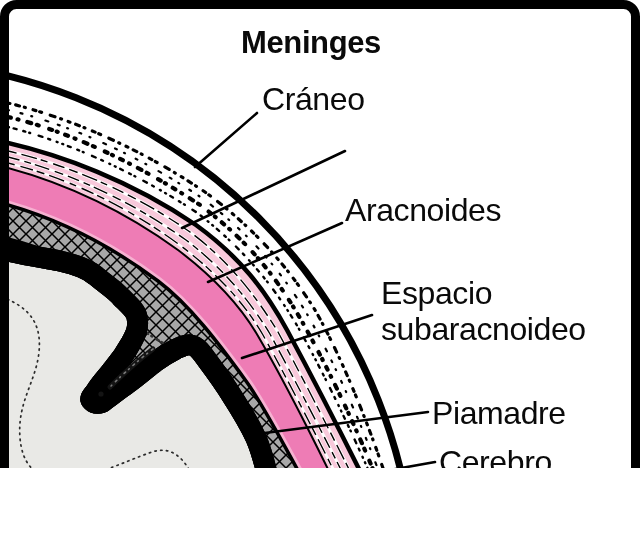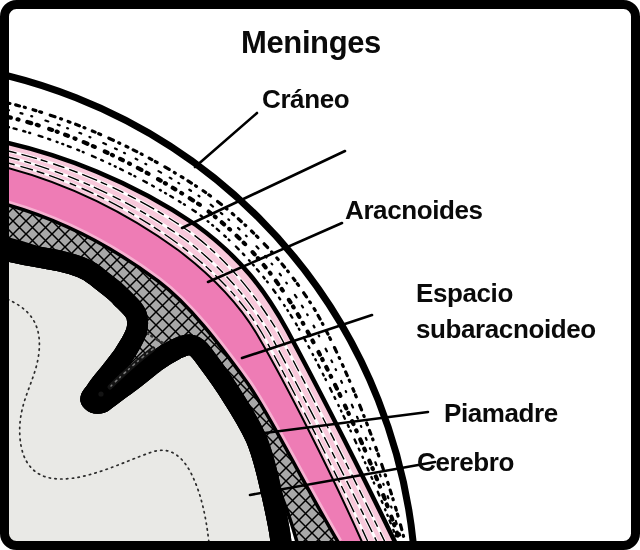"Meninges" .fig { height: 550px -> 468px }
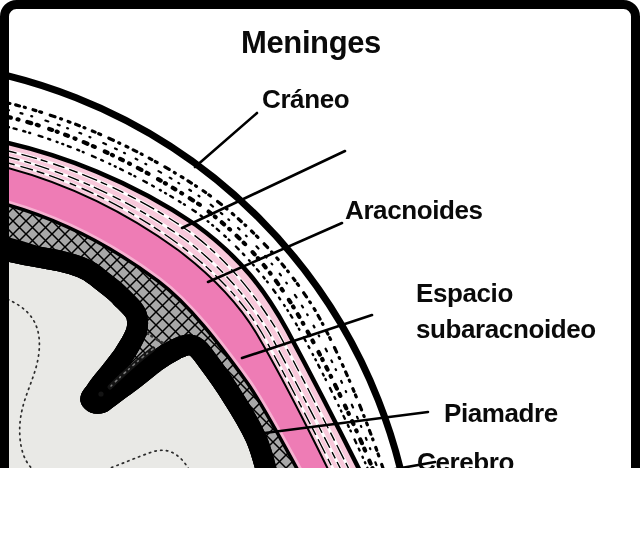"Cráneo" .lbl { font-size: 26px -> 32px; font-weight: 700 -> 400 }
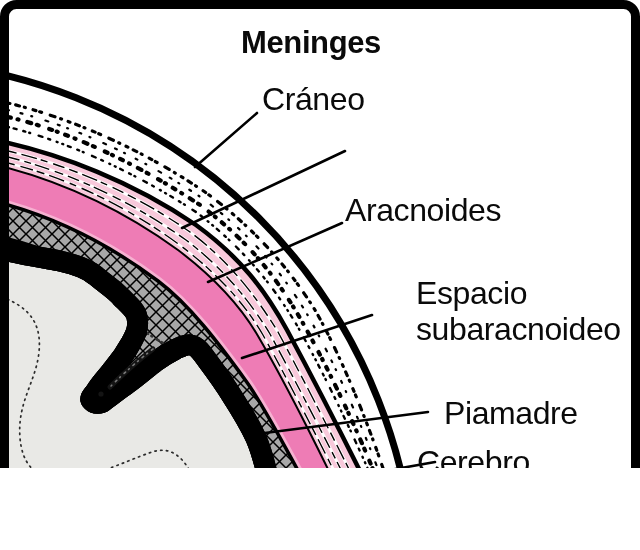"Espacio subaracnoideo" .lbl.wrap { margin-left: 35px -> none }
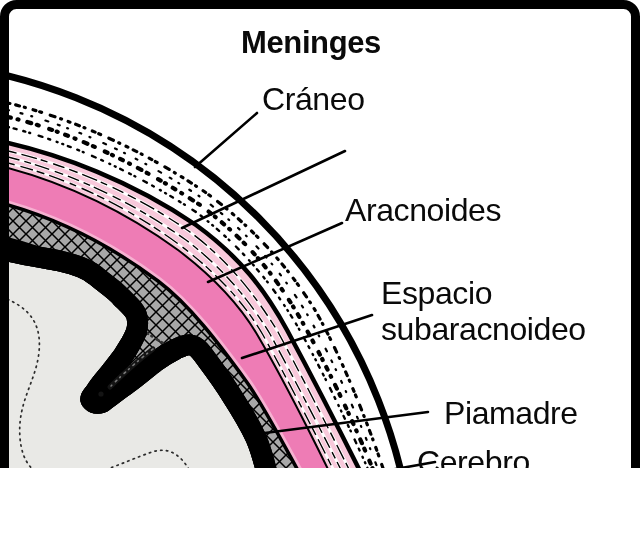"Piamadre" div.lbl { left: 444px -> 432px }
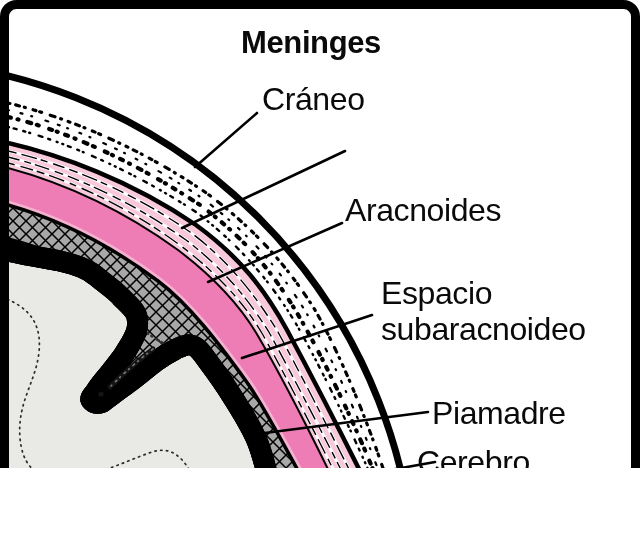"Cerebro" div.lbl { left: 417px -> 439px }
